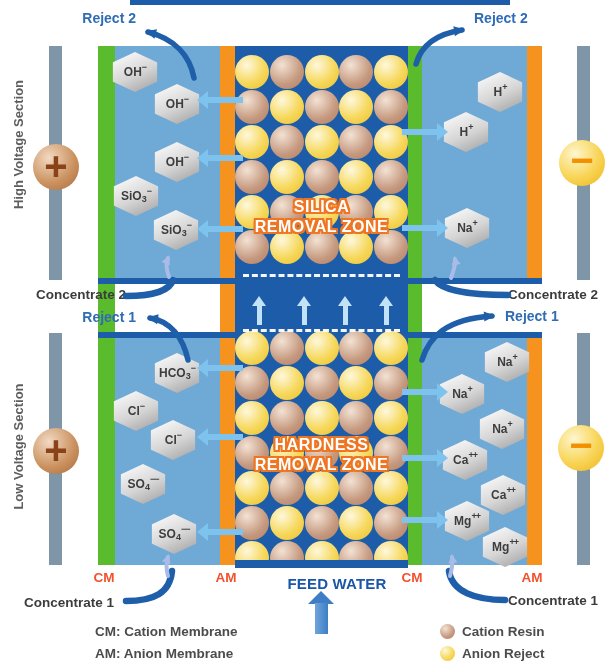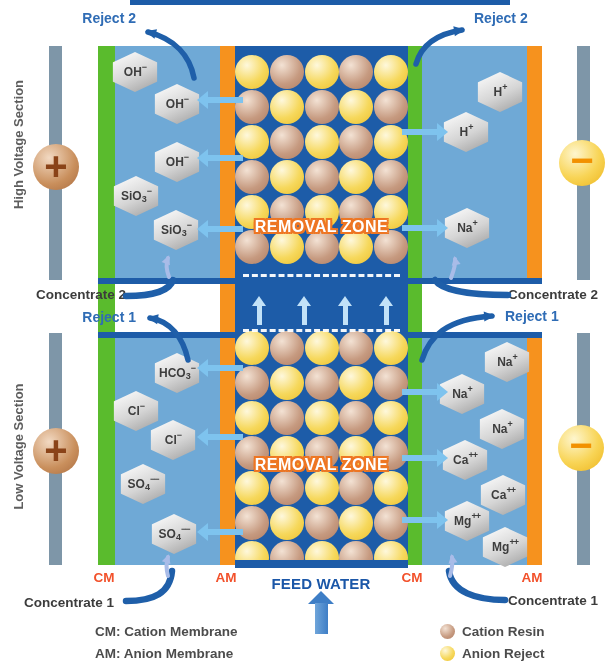"SILICA" div.zone { html: none -> <div>SILICA</div> }
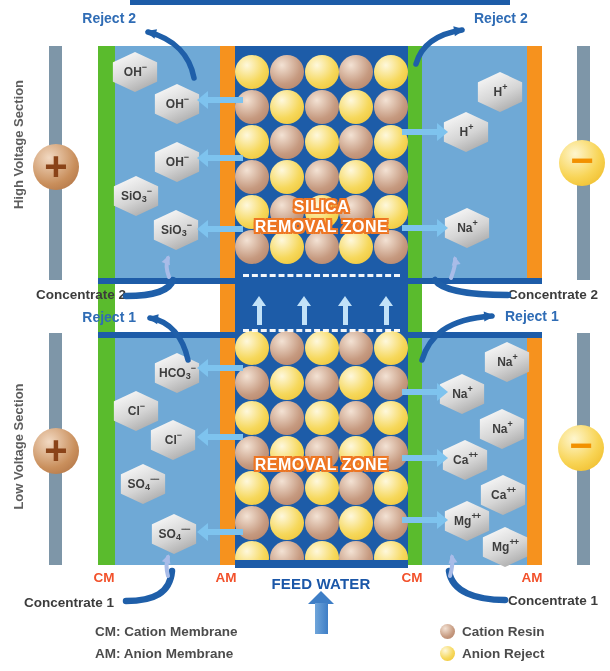"HARDNESS" div.zone { html: none -> <div>HARDNESS</div> }
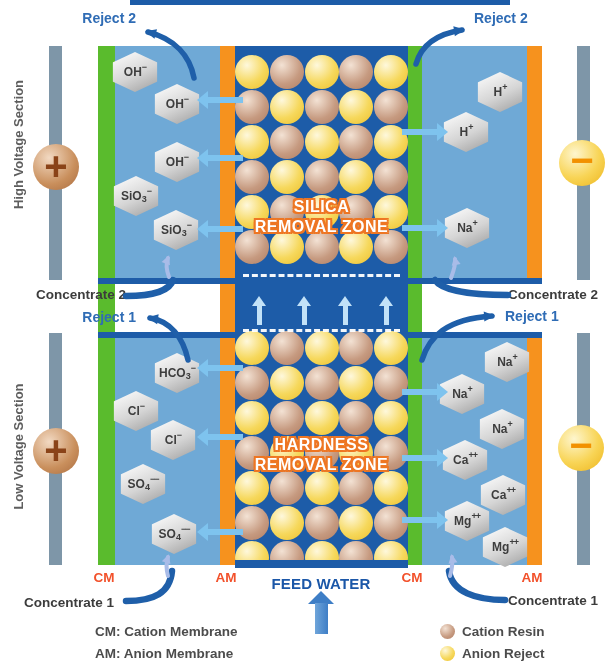"FEED WATER" .feedw { left: 221px -> 237px }
